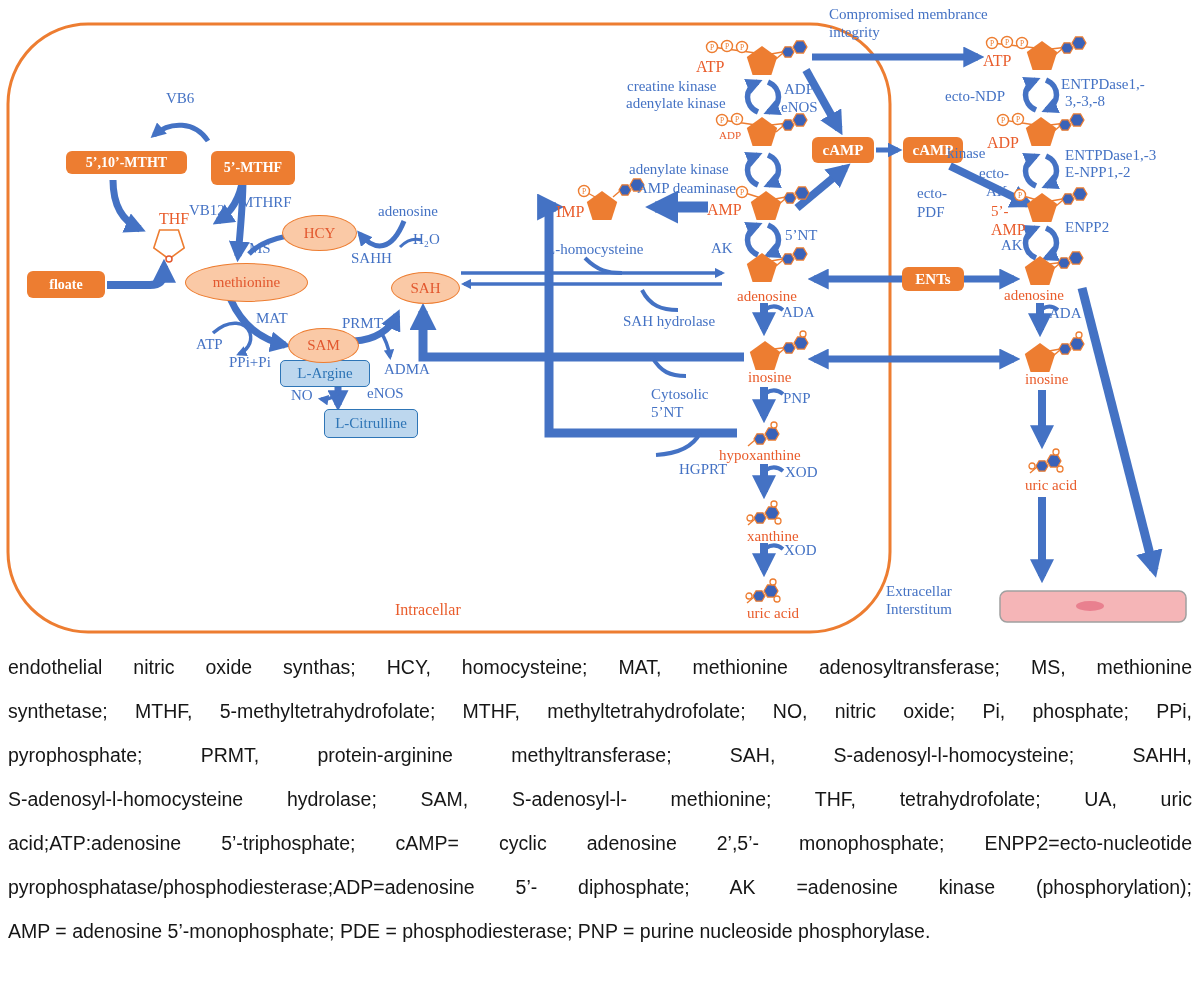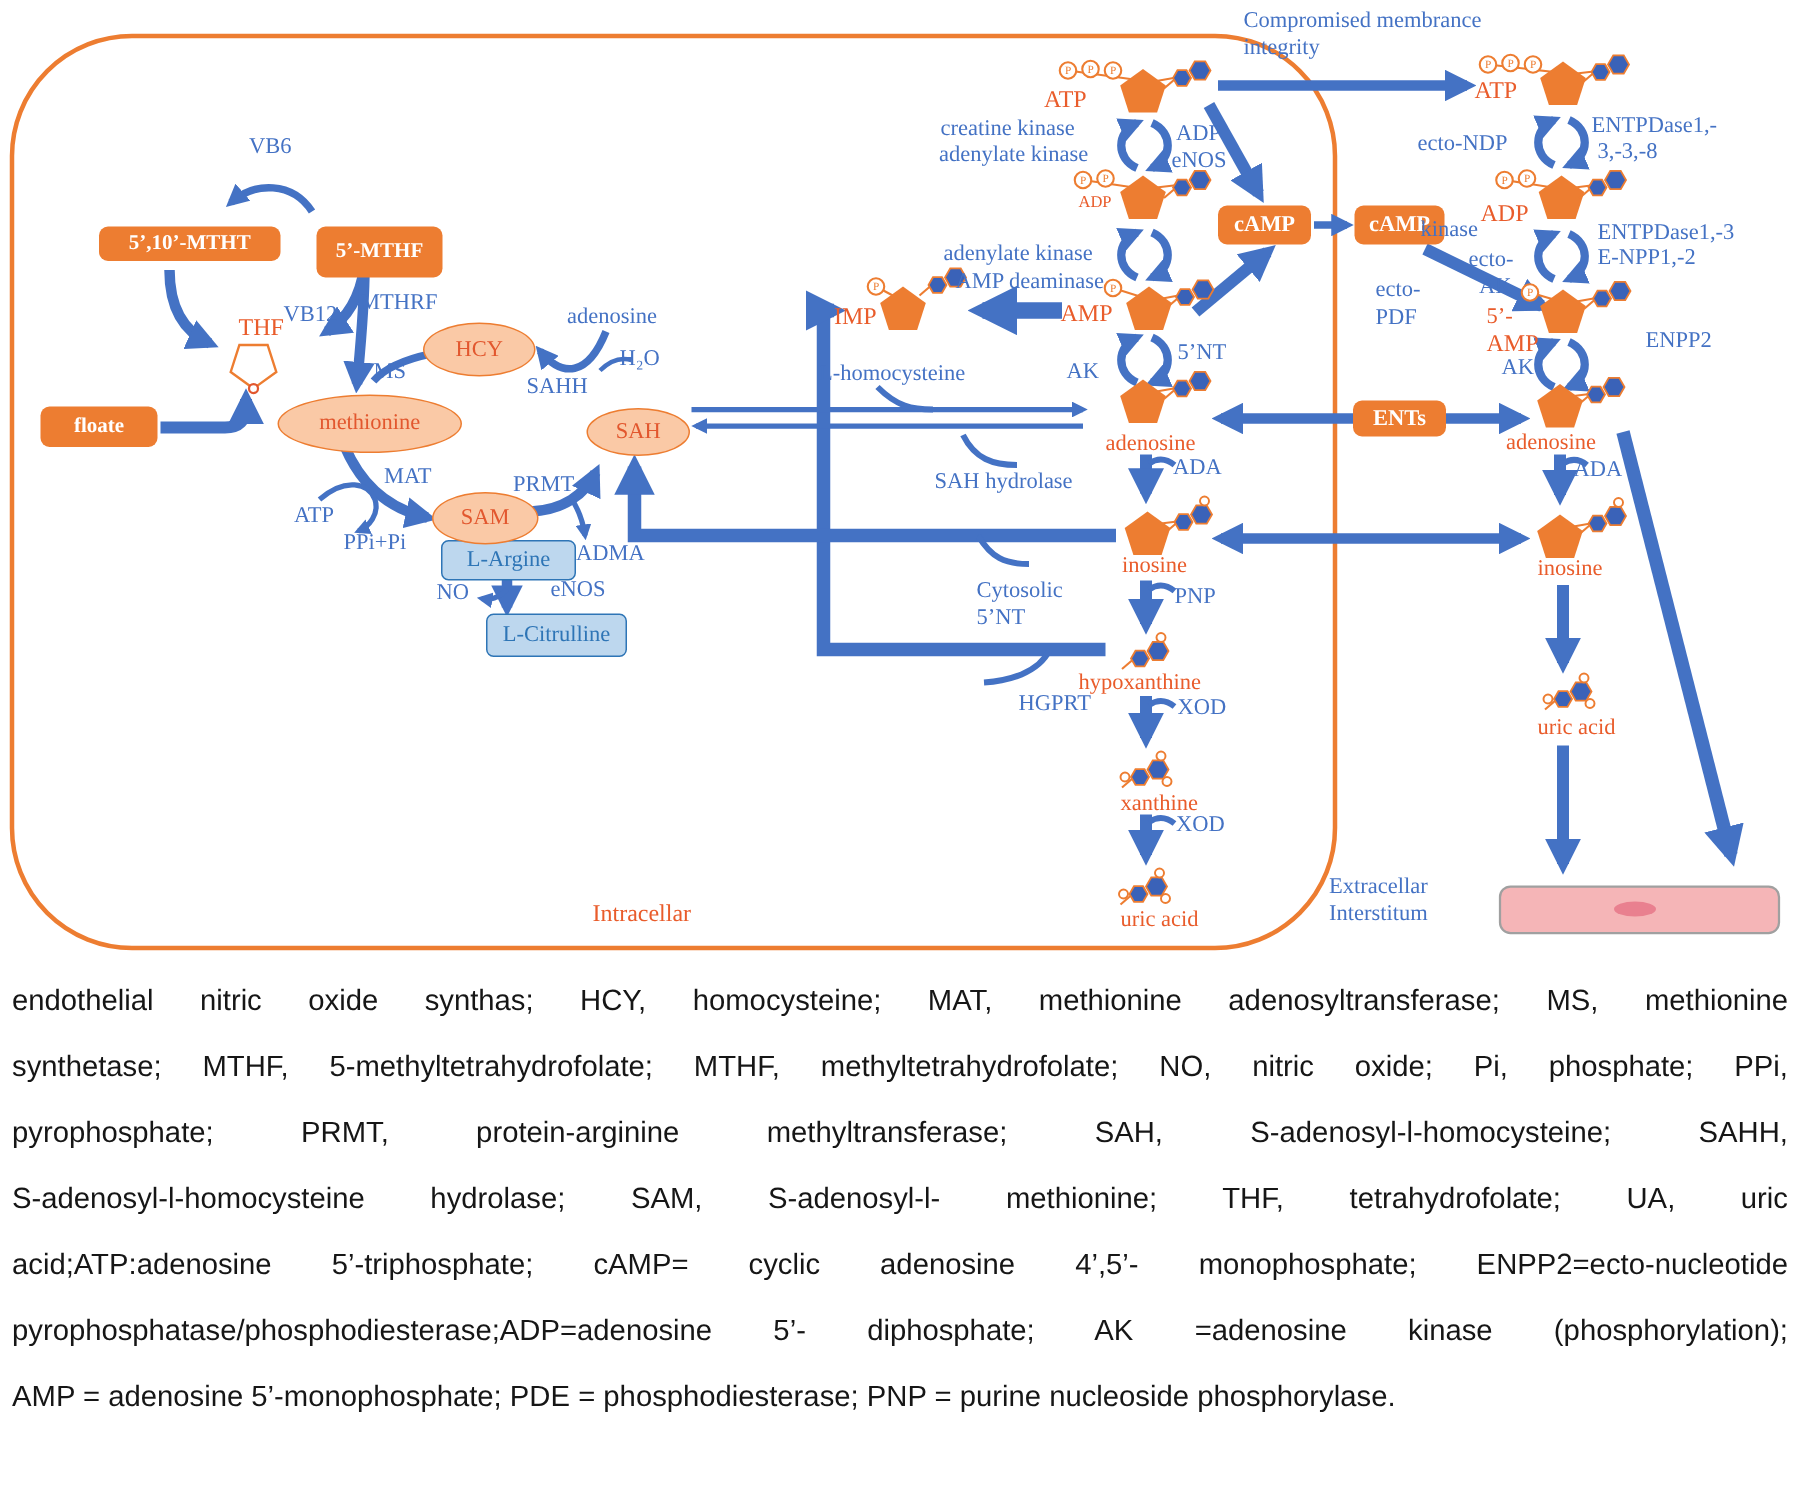"ENPP2" div.lbl { margin-left: 32px -> none }
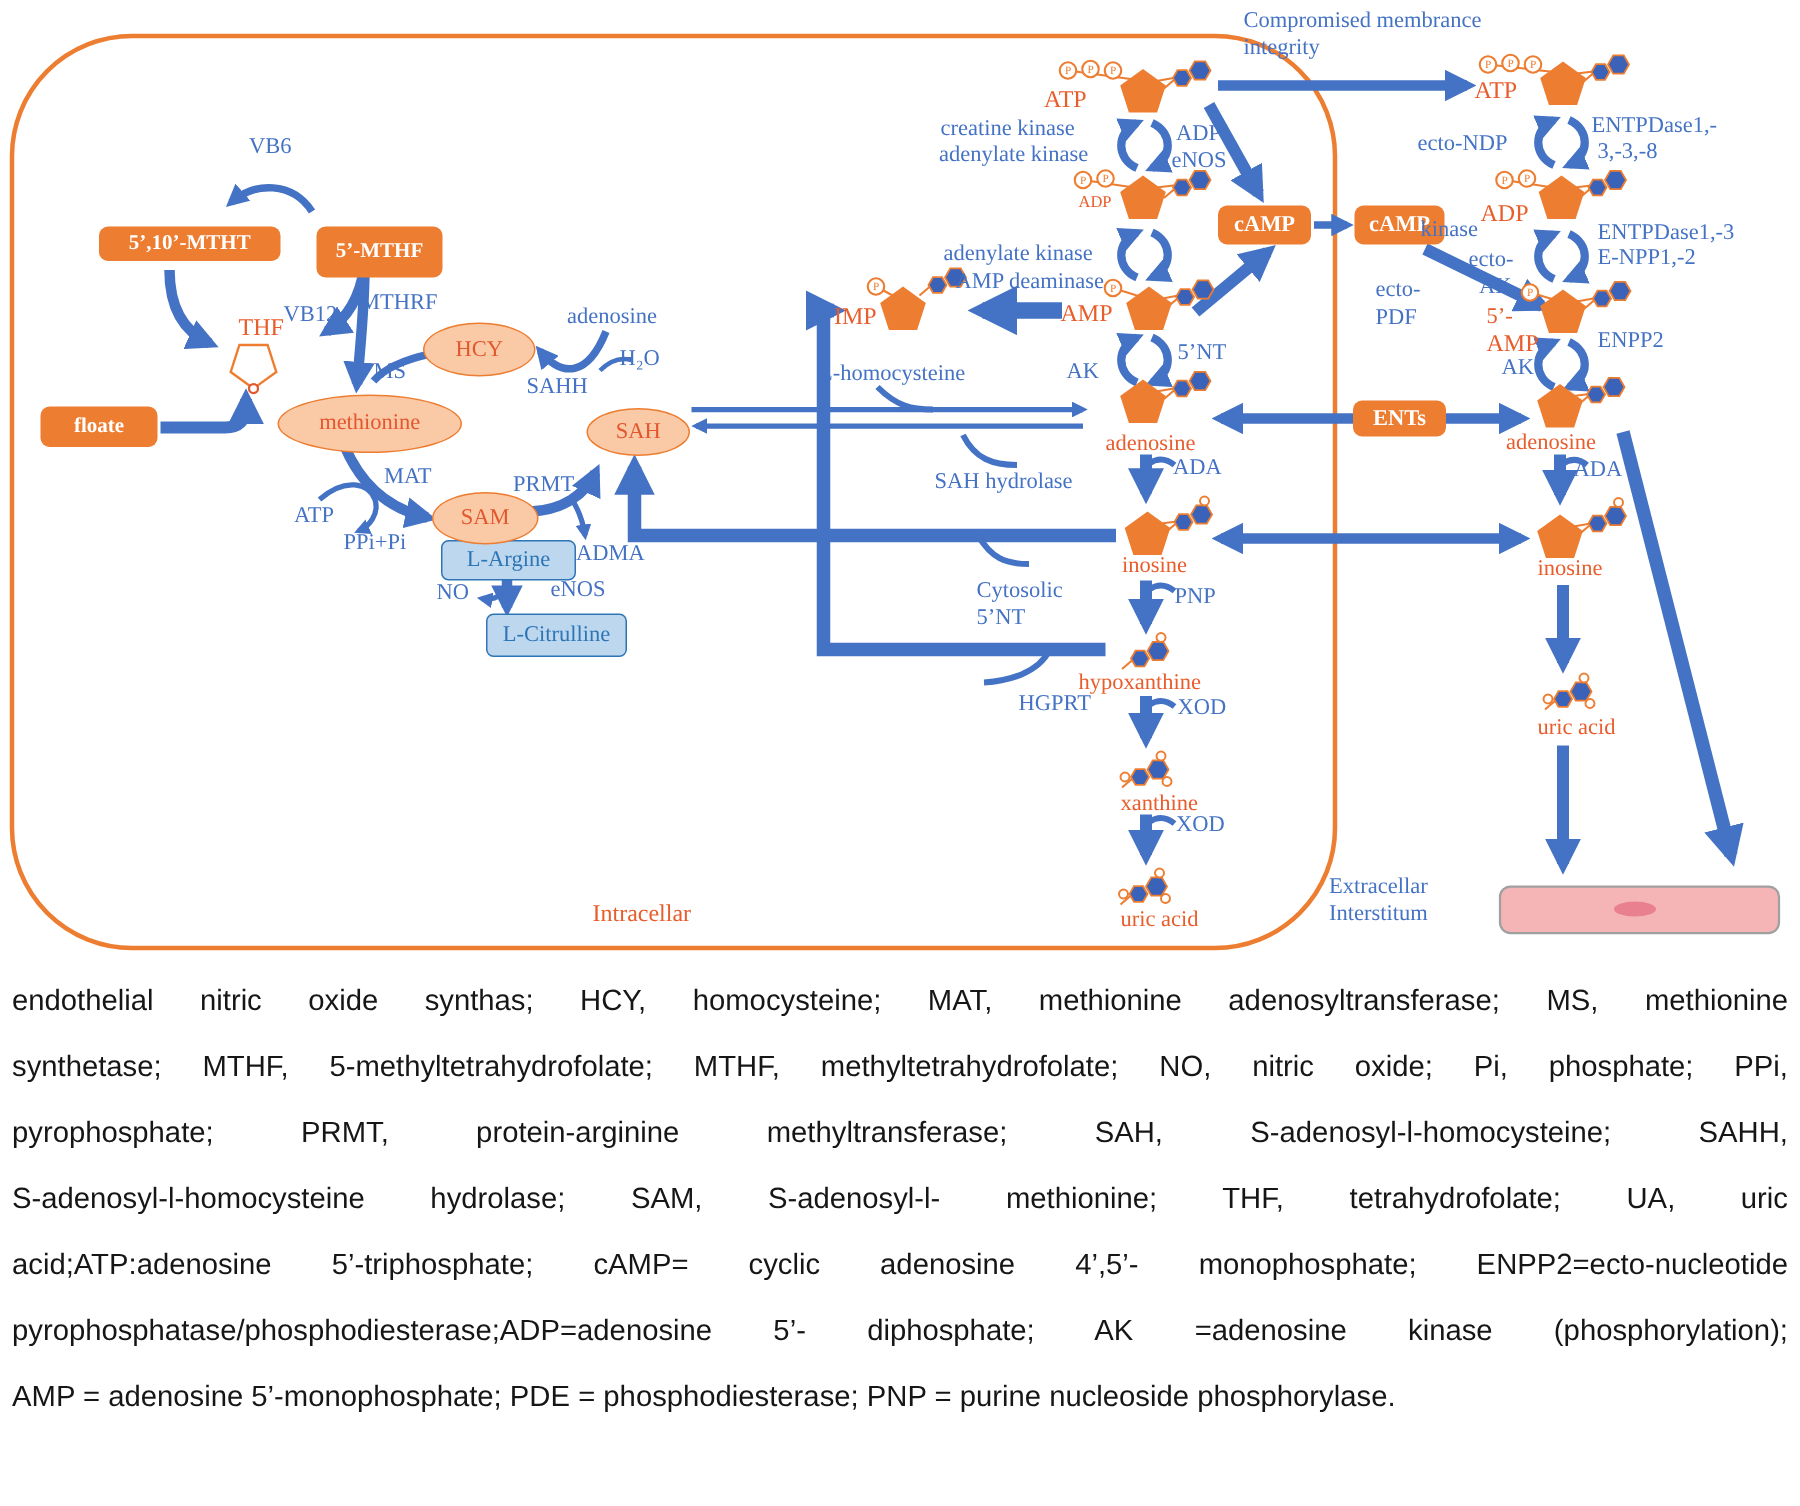"L-Argine" div.bbox { left: 294px -> 280px }
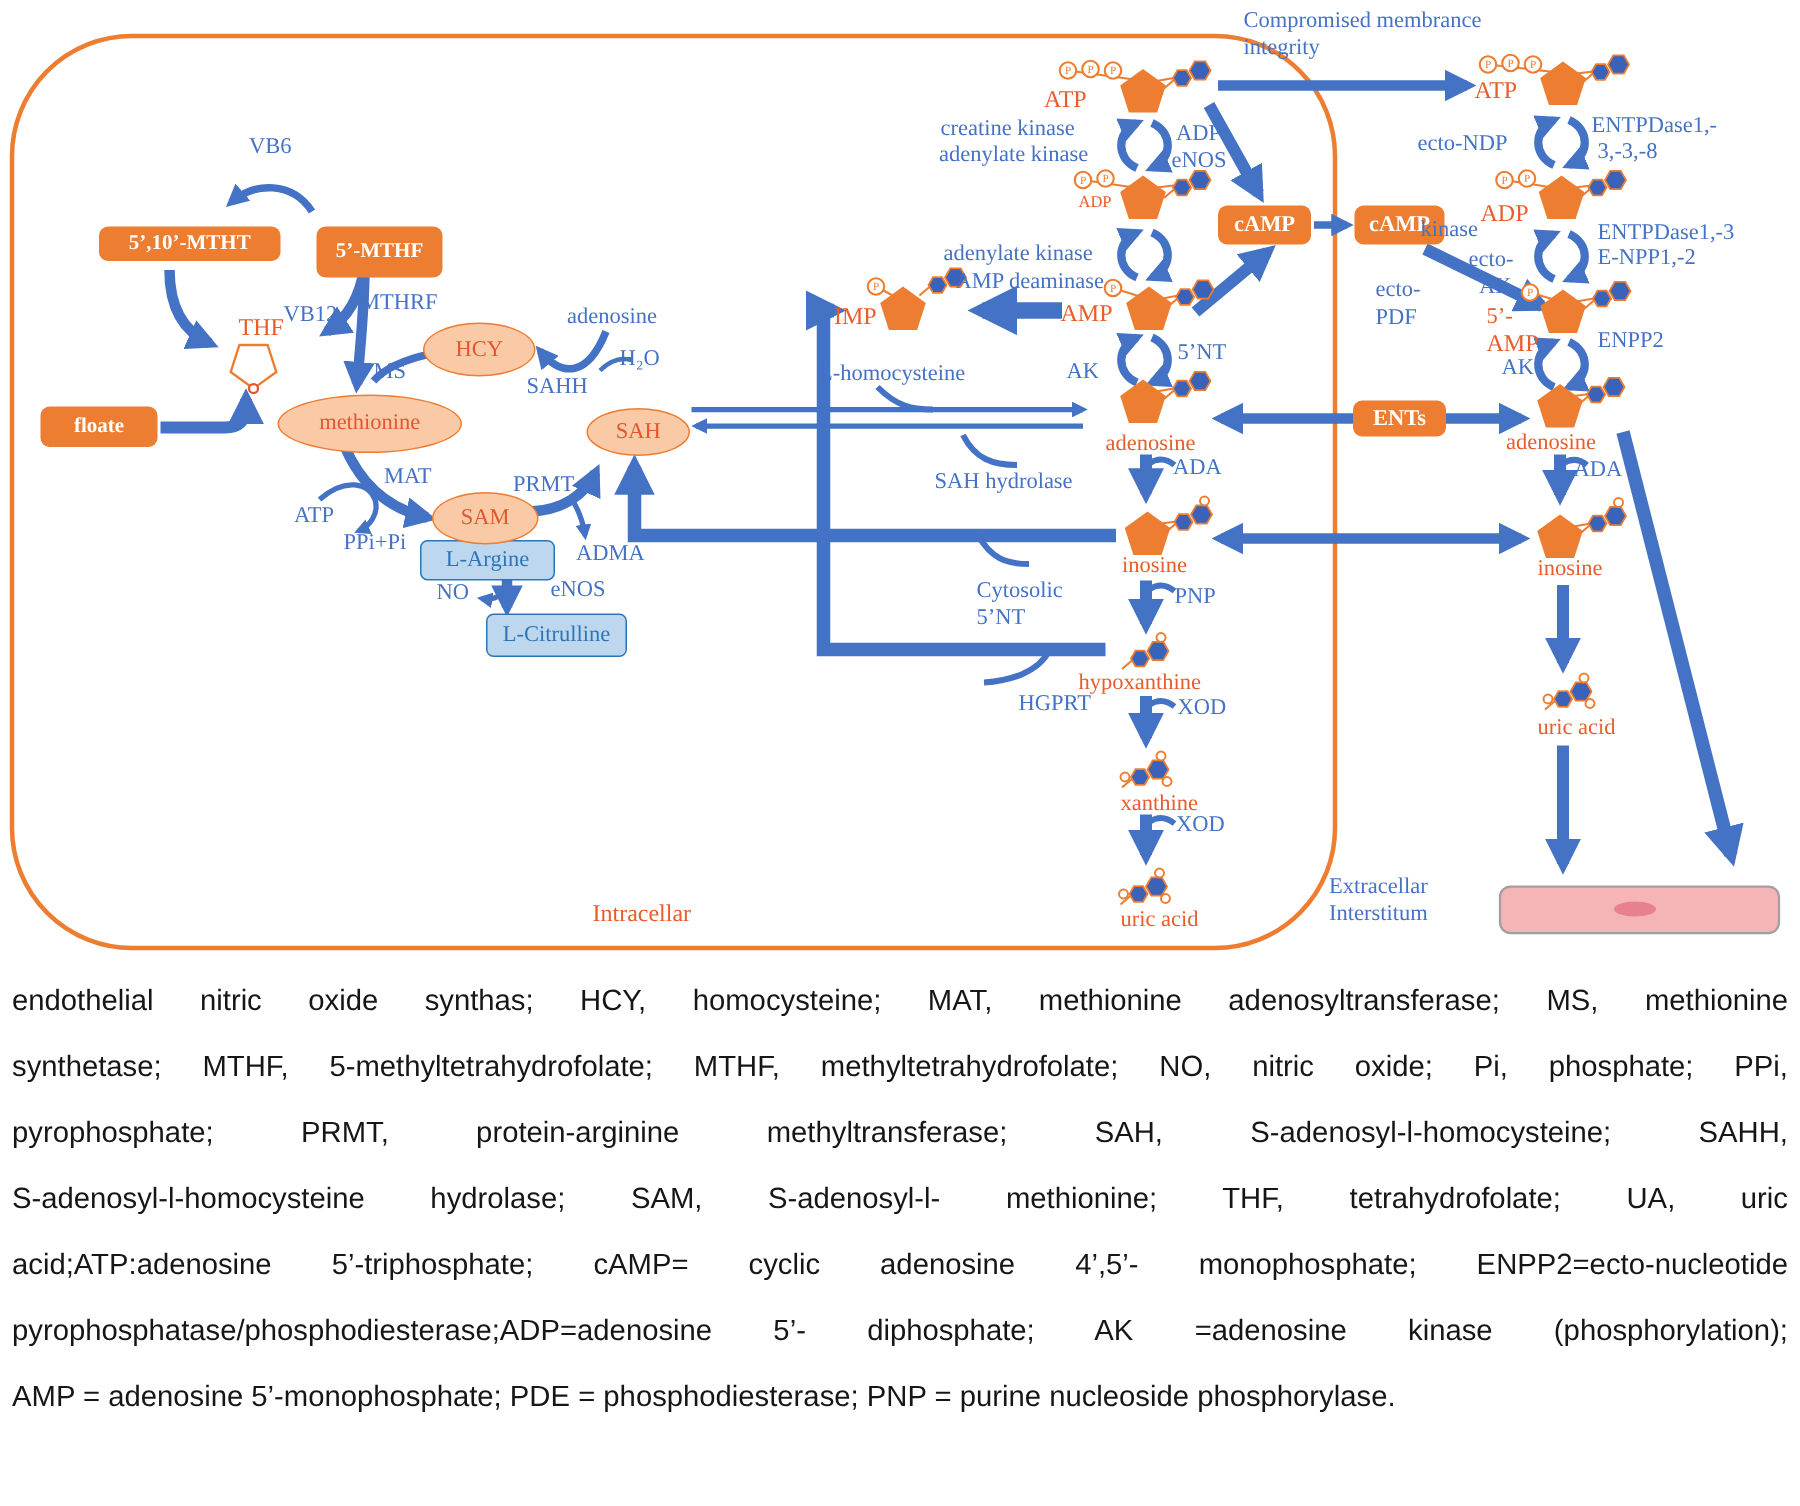"acid;ATP:adenosine 5’-triphosphate;" div.line { text: 4’,5’- -> 2’,5’- }
